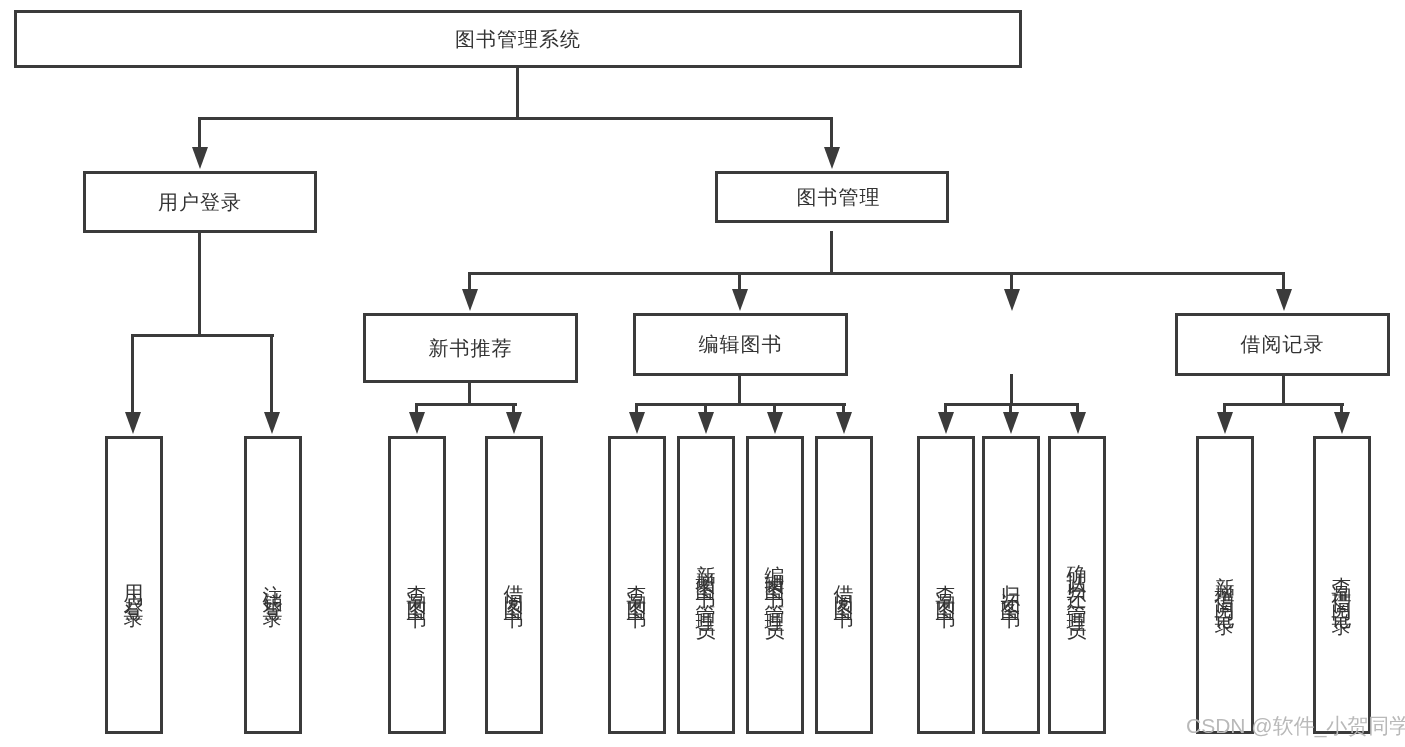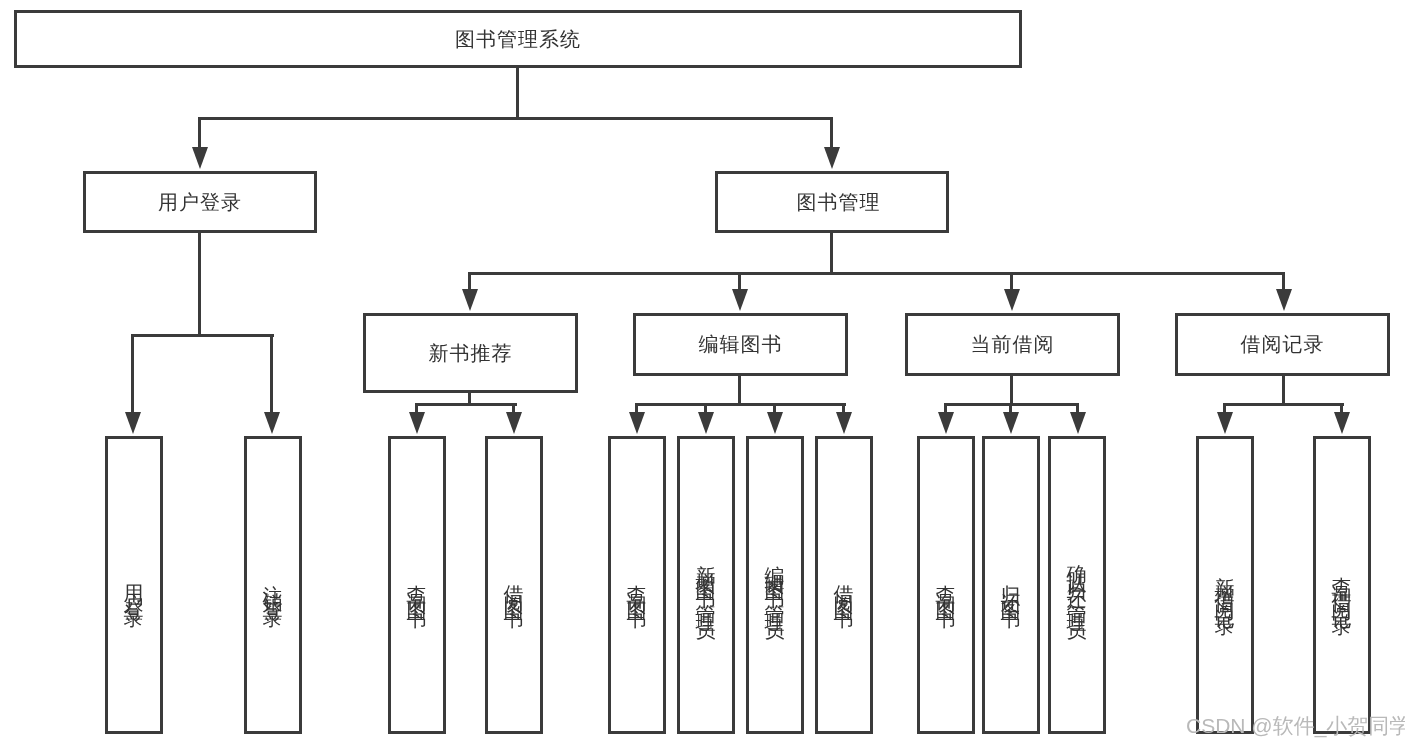"图书管理" div.hbox { height: 62px -> 52px }
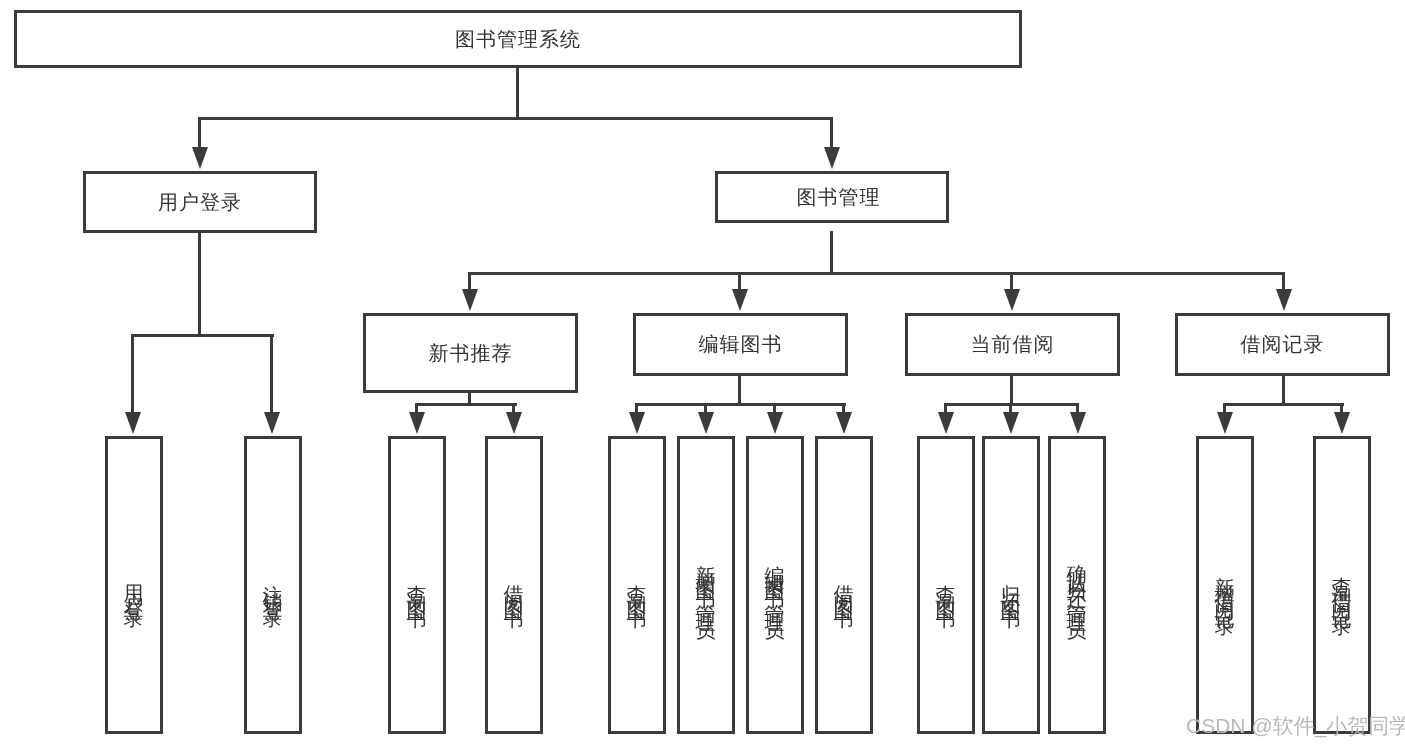"新书推荐" div.hbox { height: 80px -> 70px }
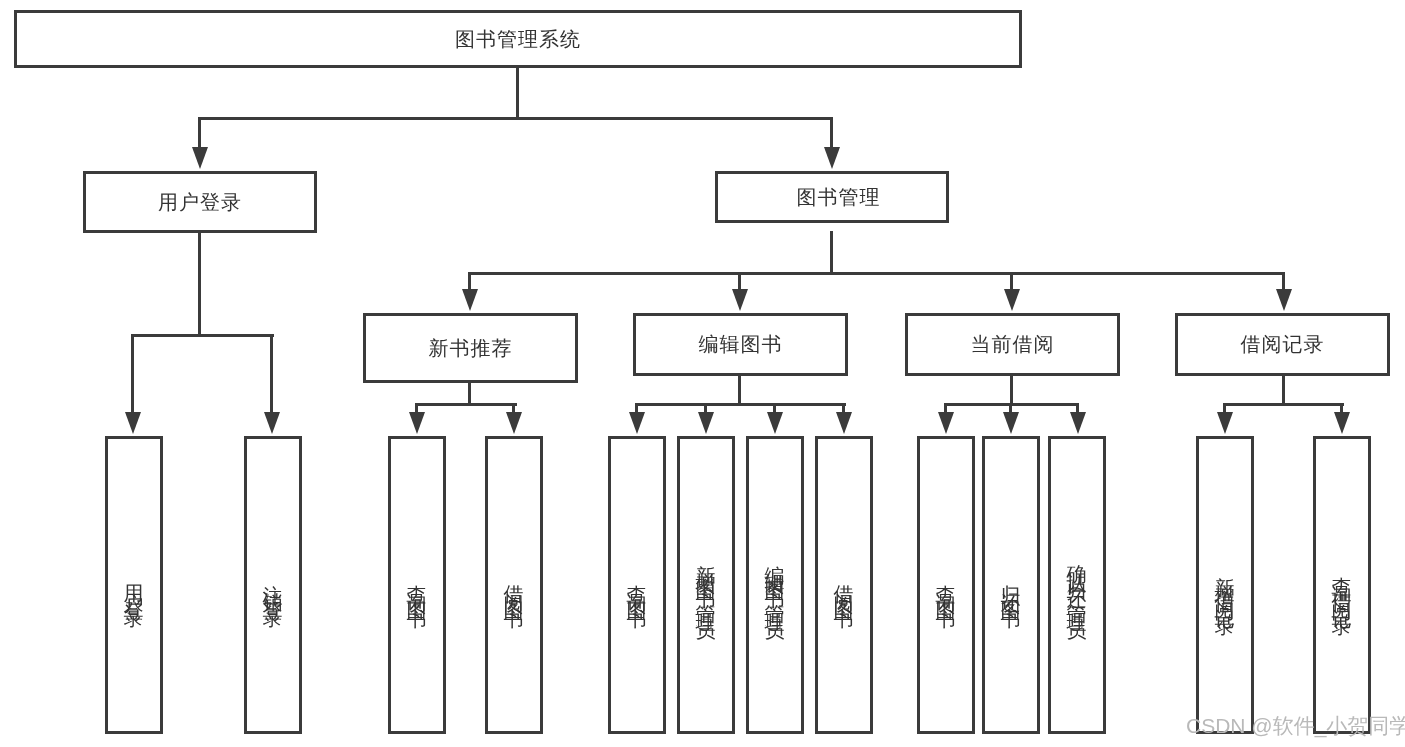"当前借阅" div.hbox { html: <div> <span>当前借阅</span> </div> -> none }
